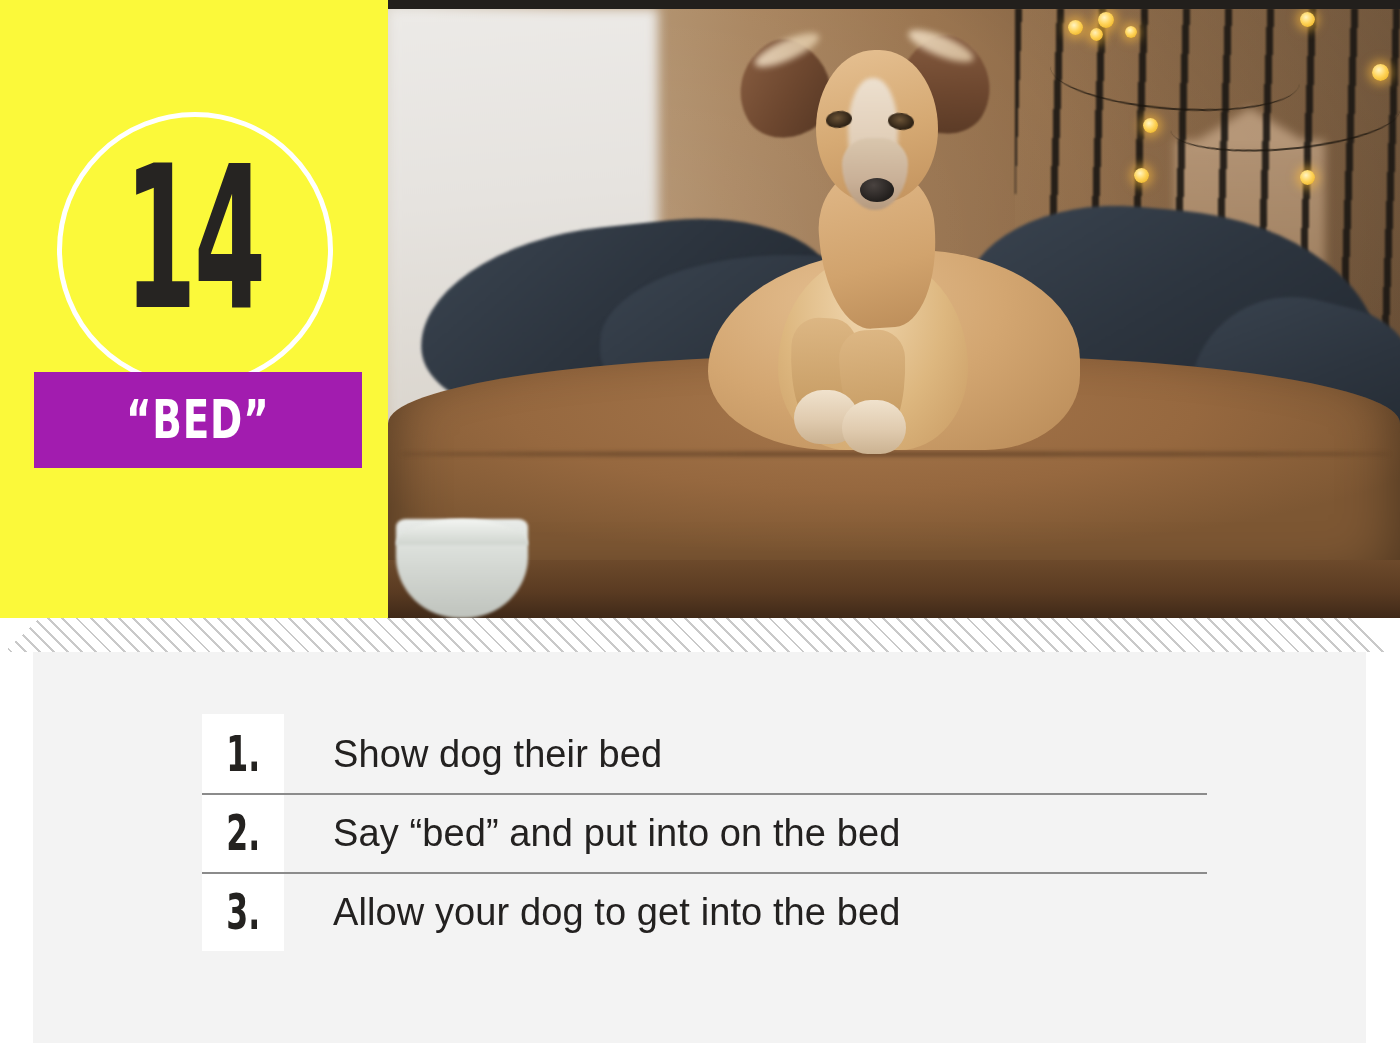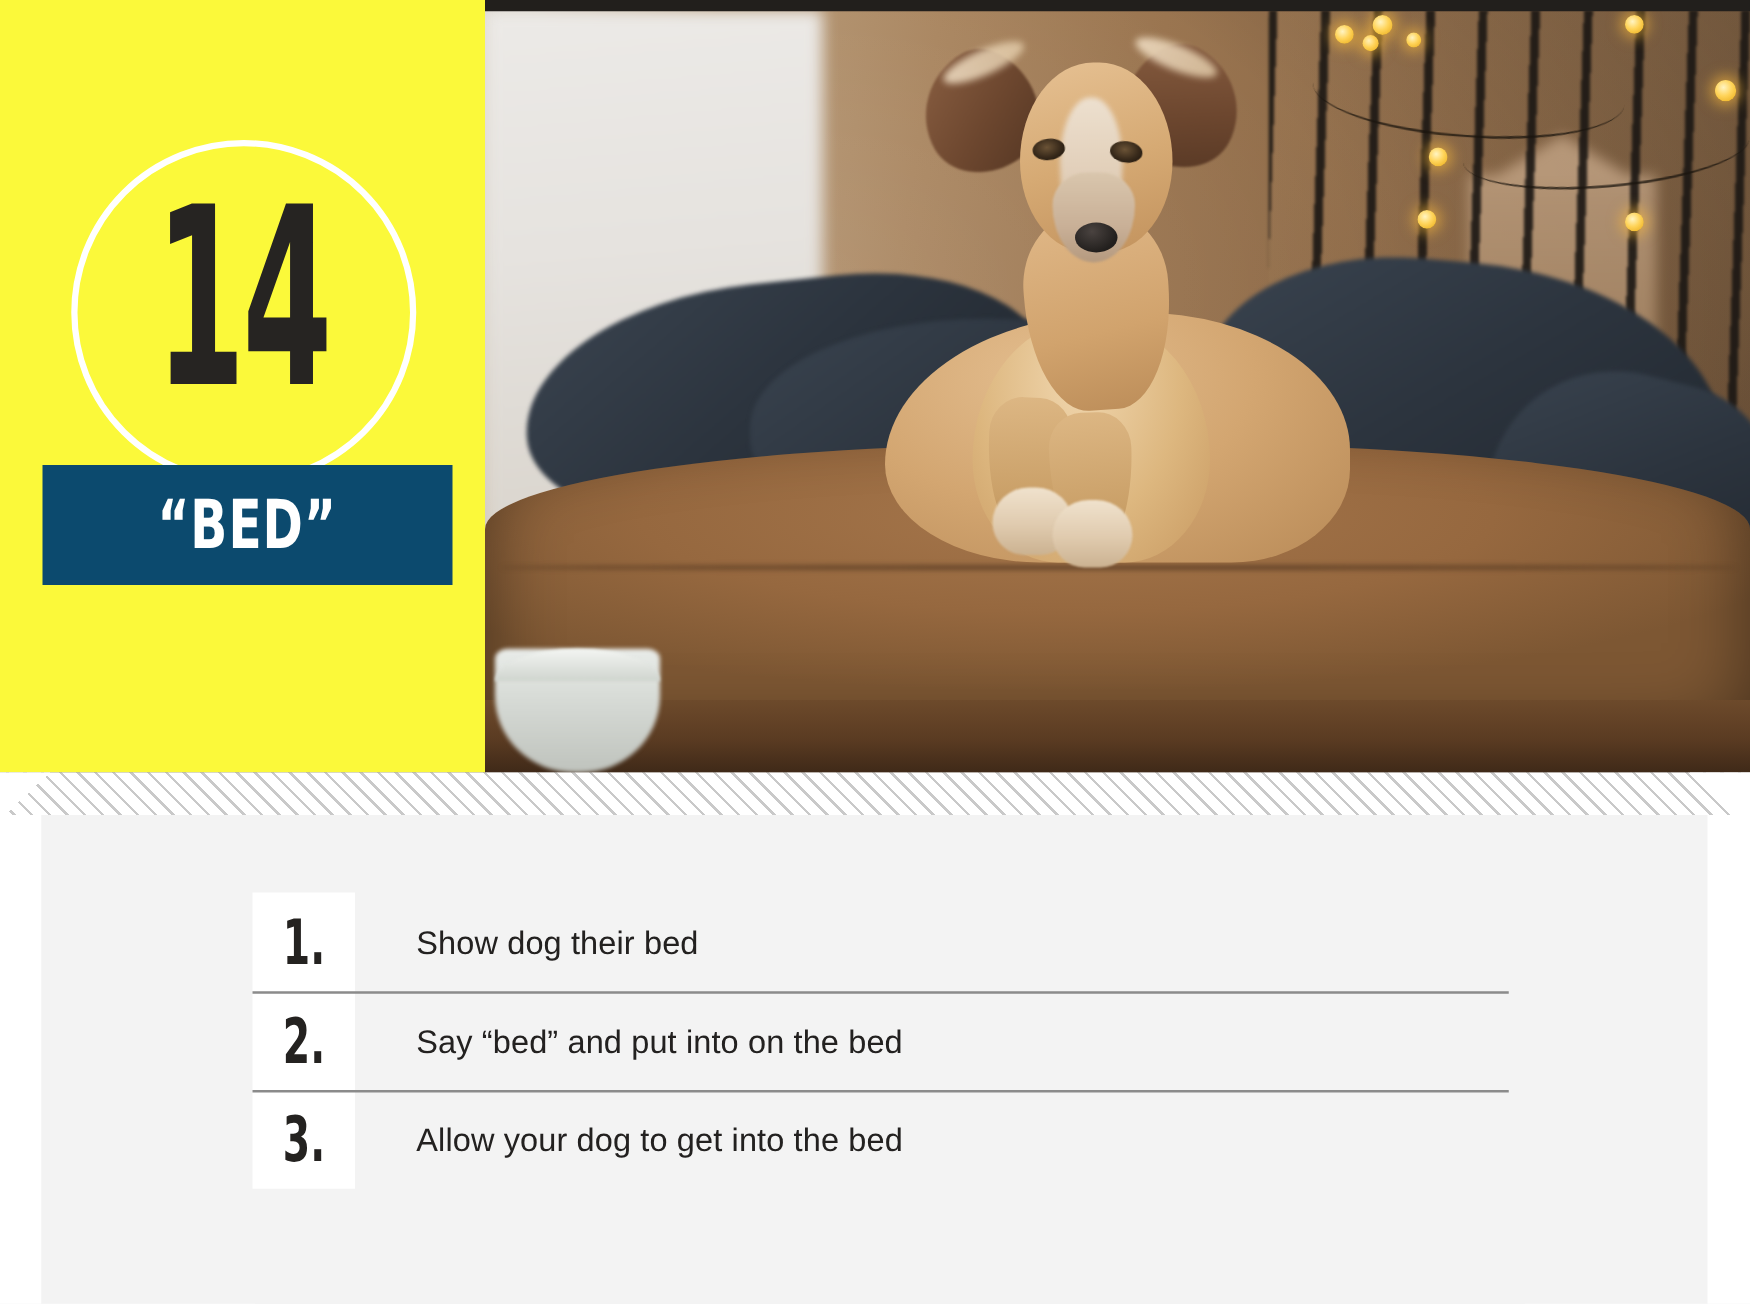"“BED”" .badge-bar { background: #0c4a6e -> #a21caf }
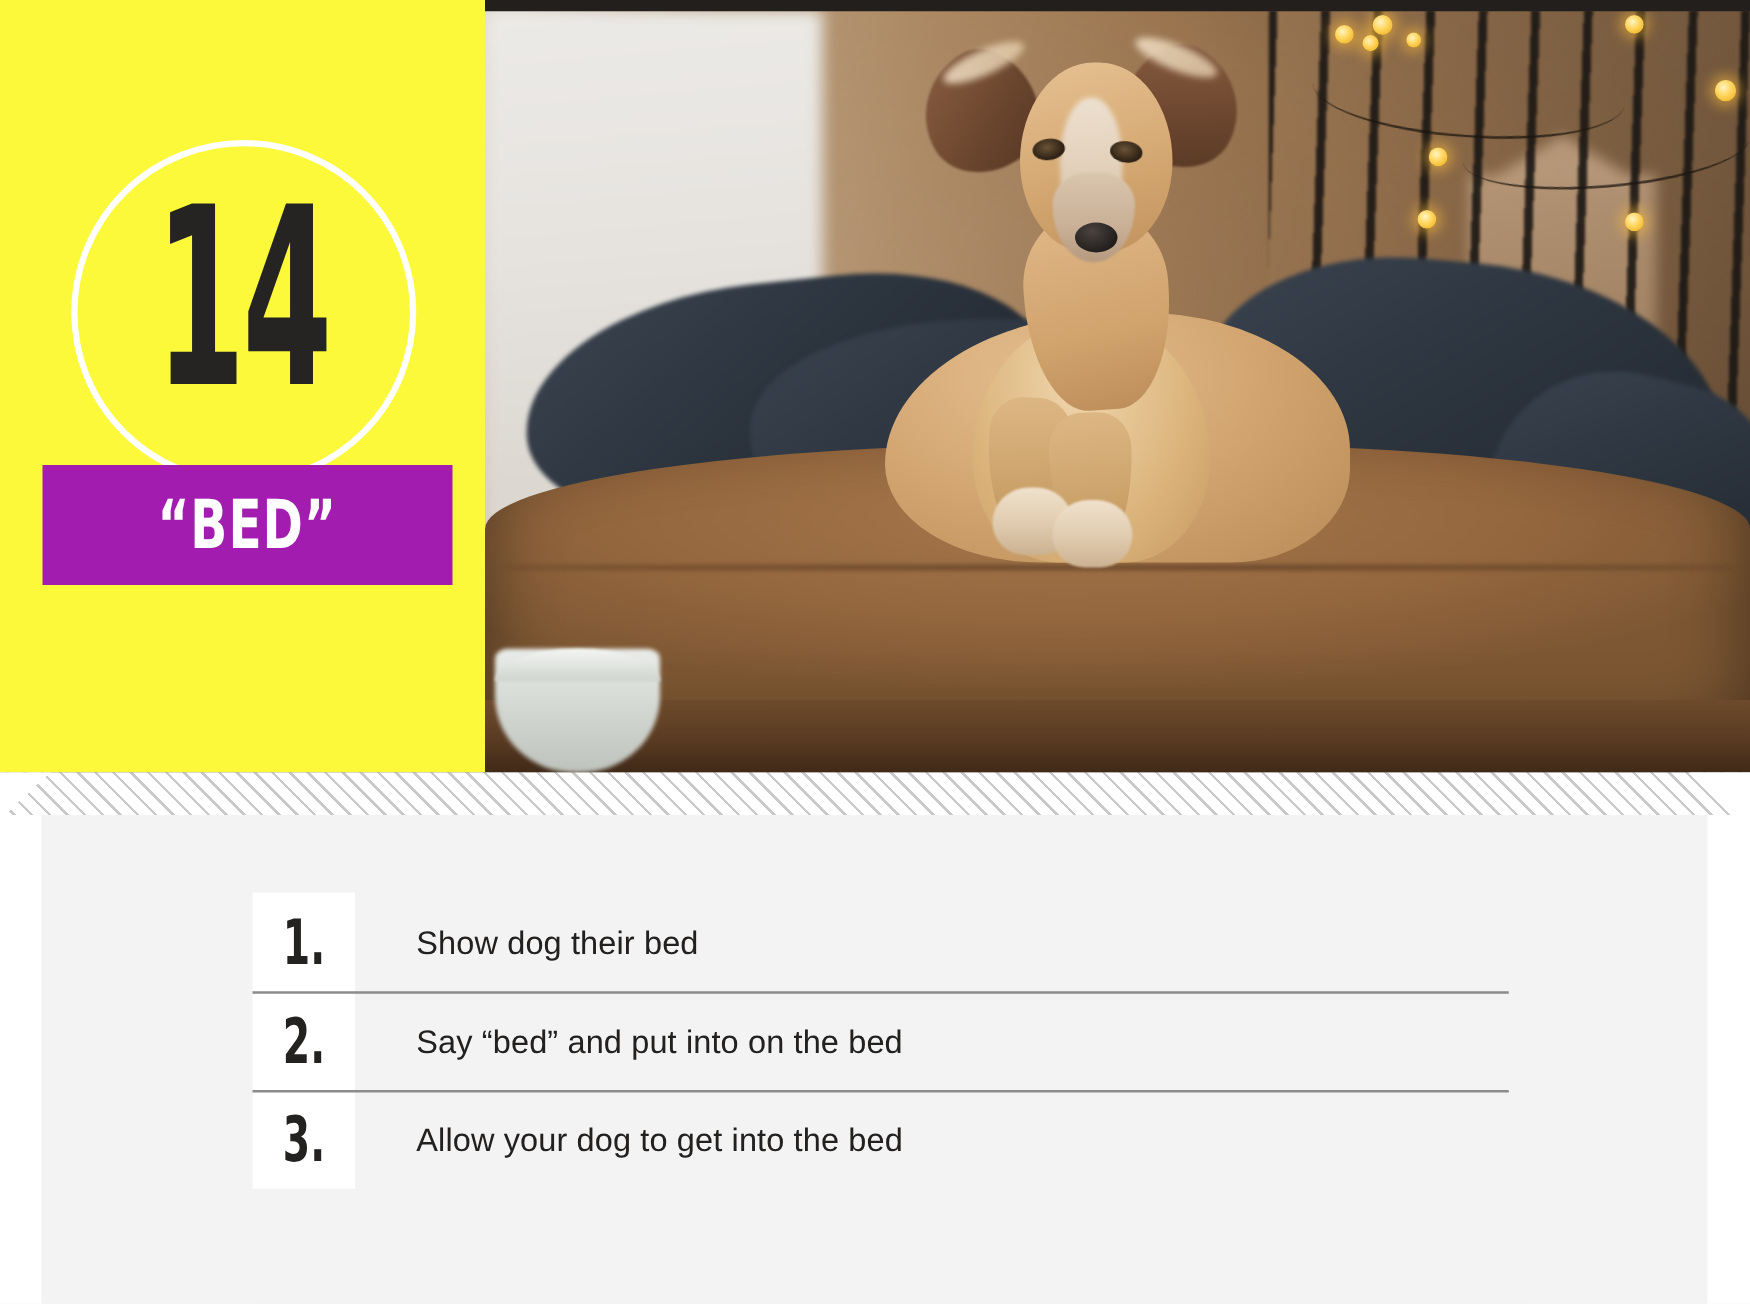"Show dog their bed" .step-text { font-size: 26px -> 38px }
